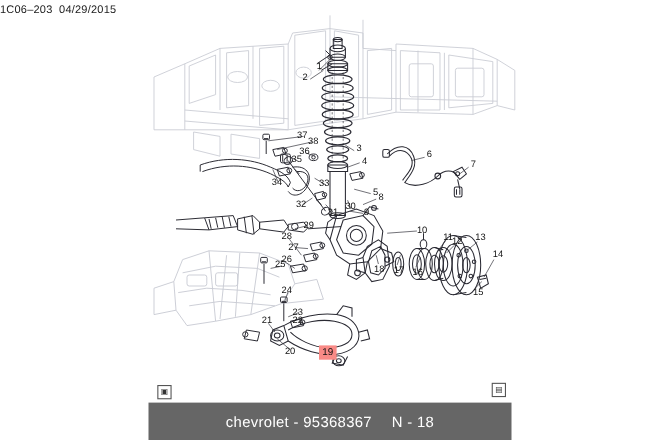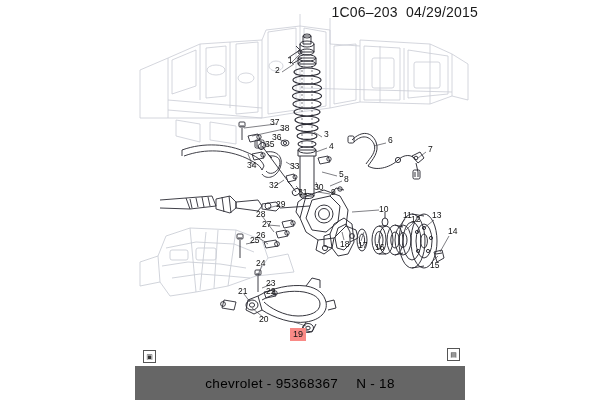"1C06–203 04/29/2015" #header-code { font-size: 14px -> 10px; text-align: right -> left }
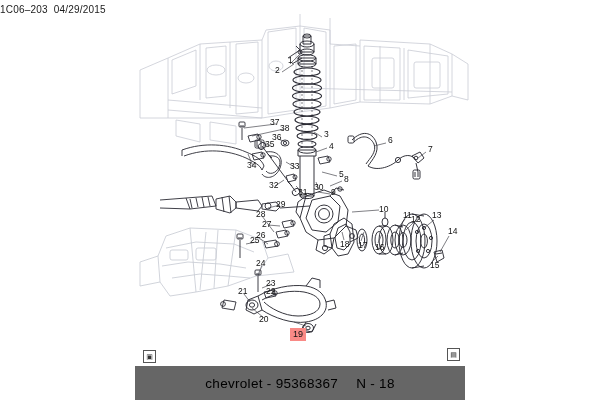"19" .badge-19 { top: 328px -> 314px }
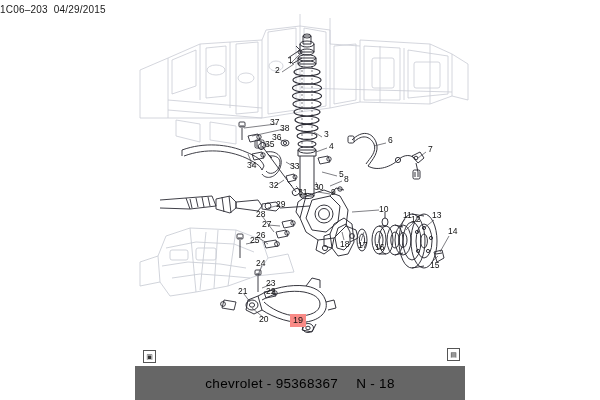"chevrolet - 95368367" #caption-bar span { color: #000000 -> #ffffff }
